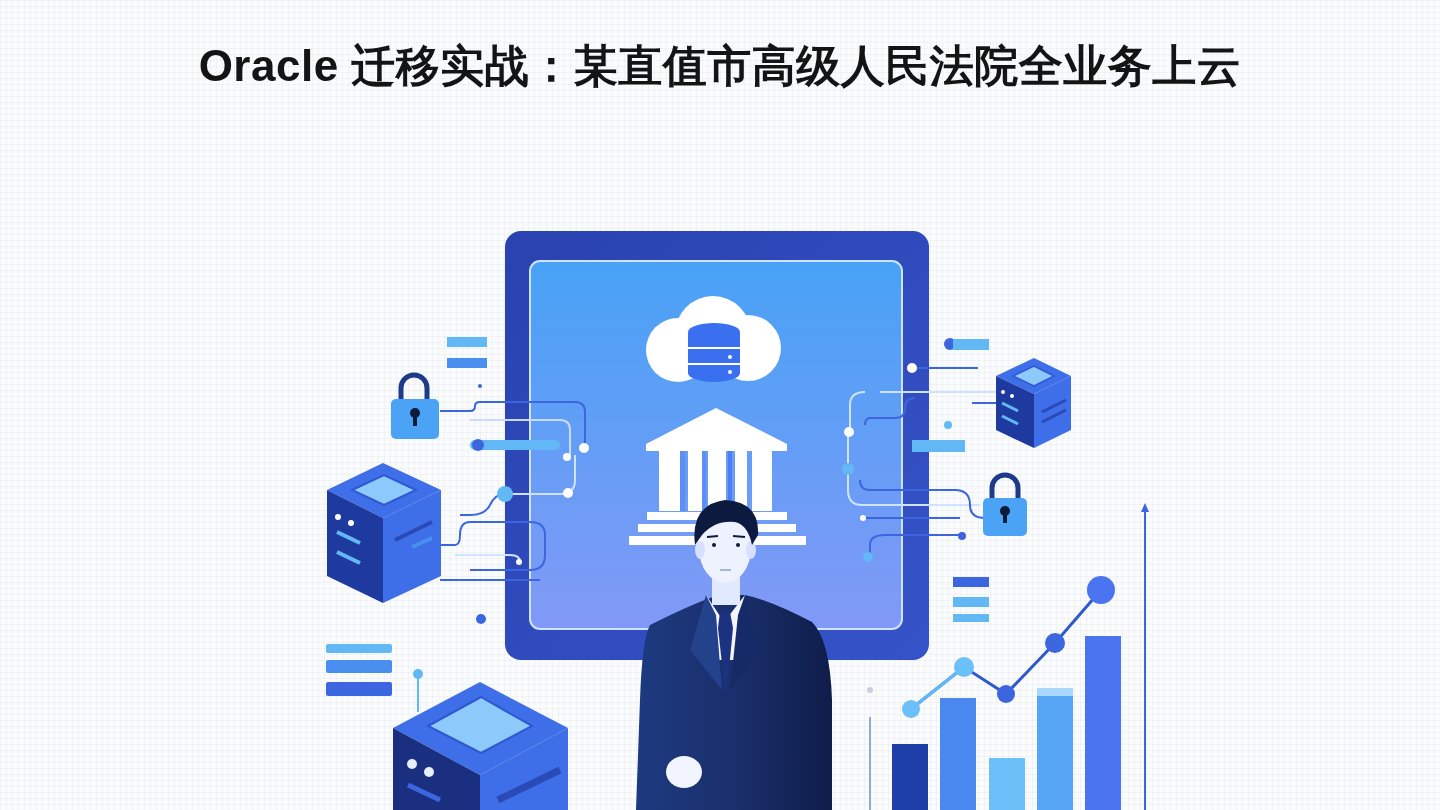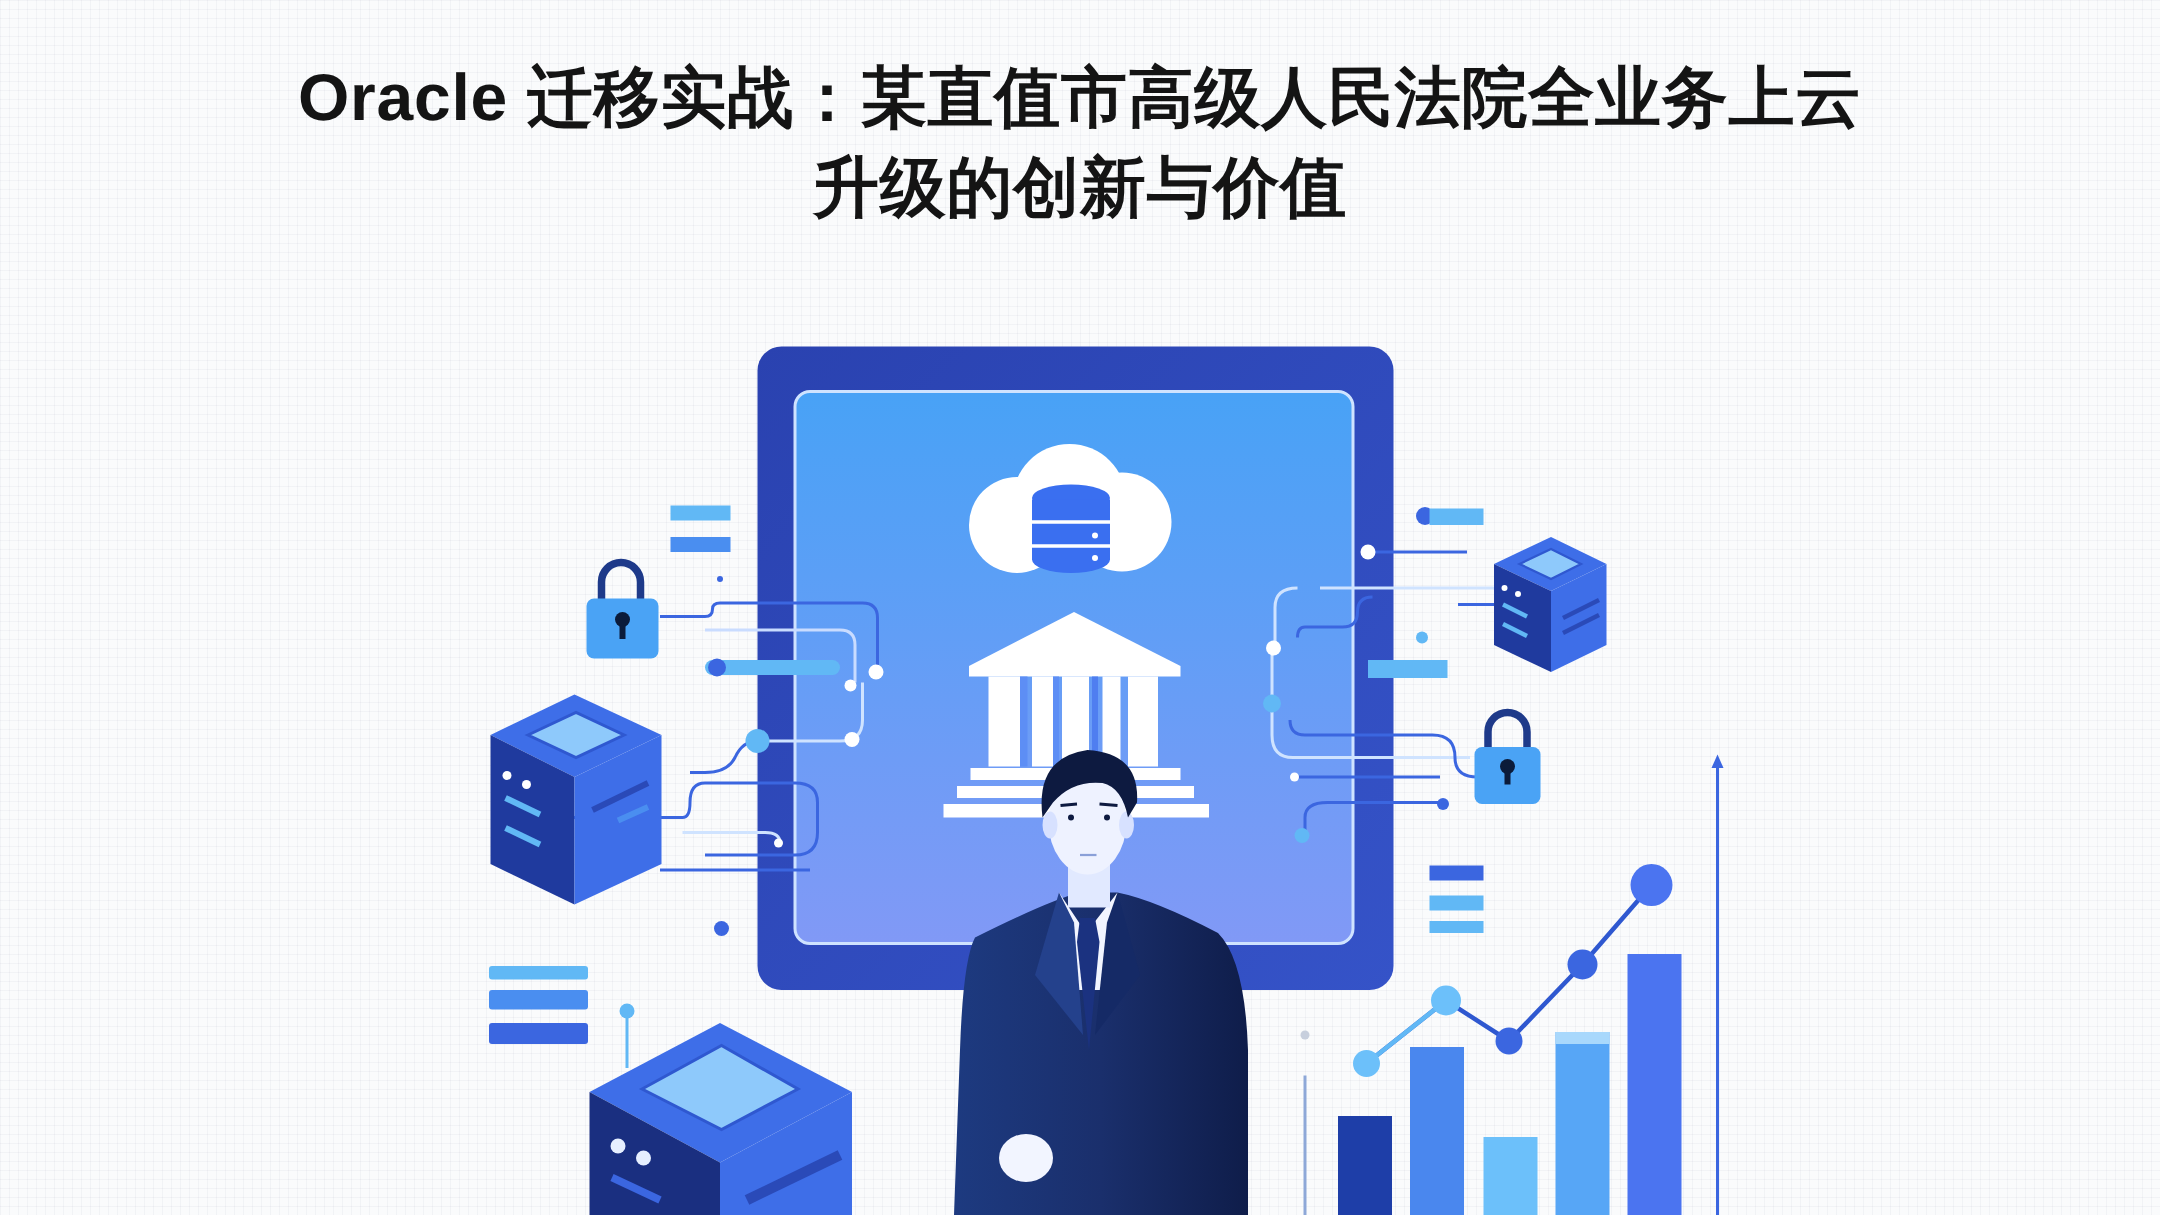"升级的创新与价值" span { html: <span>升级的创新与价值</span> -> none }
